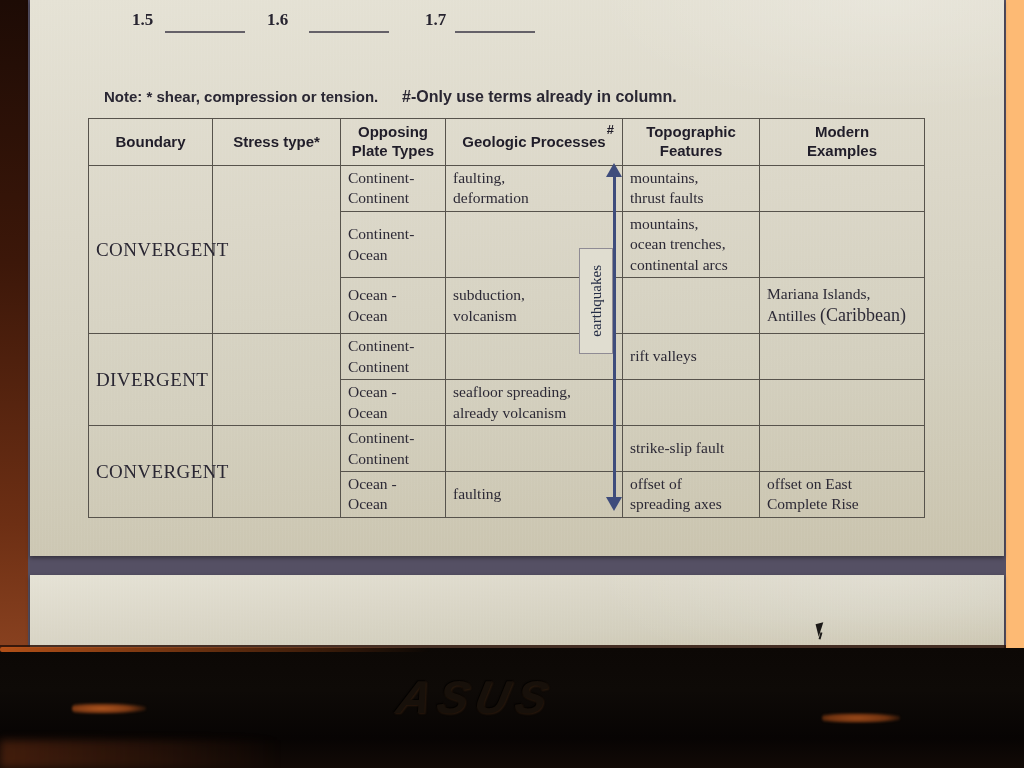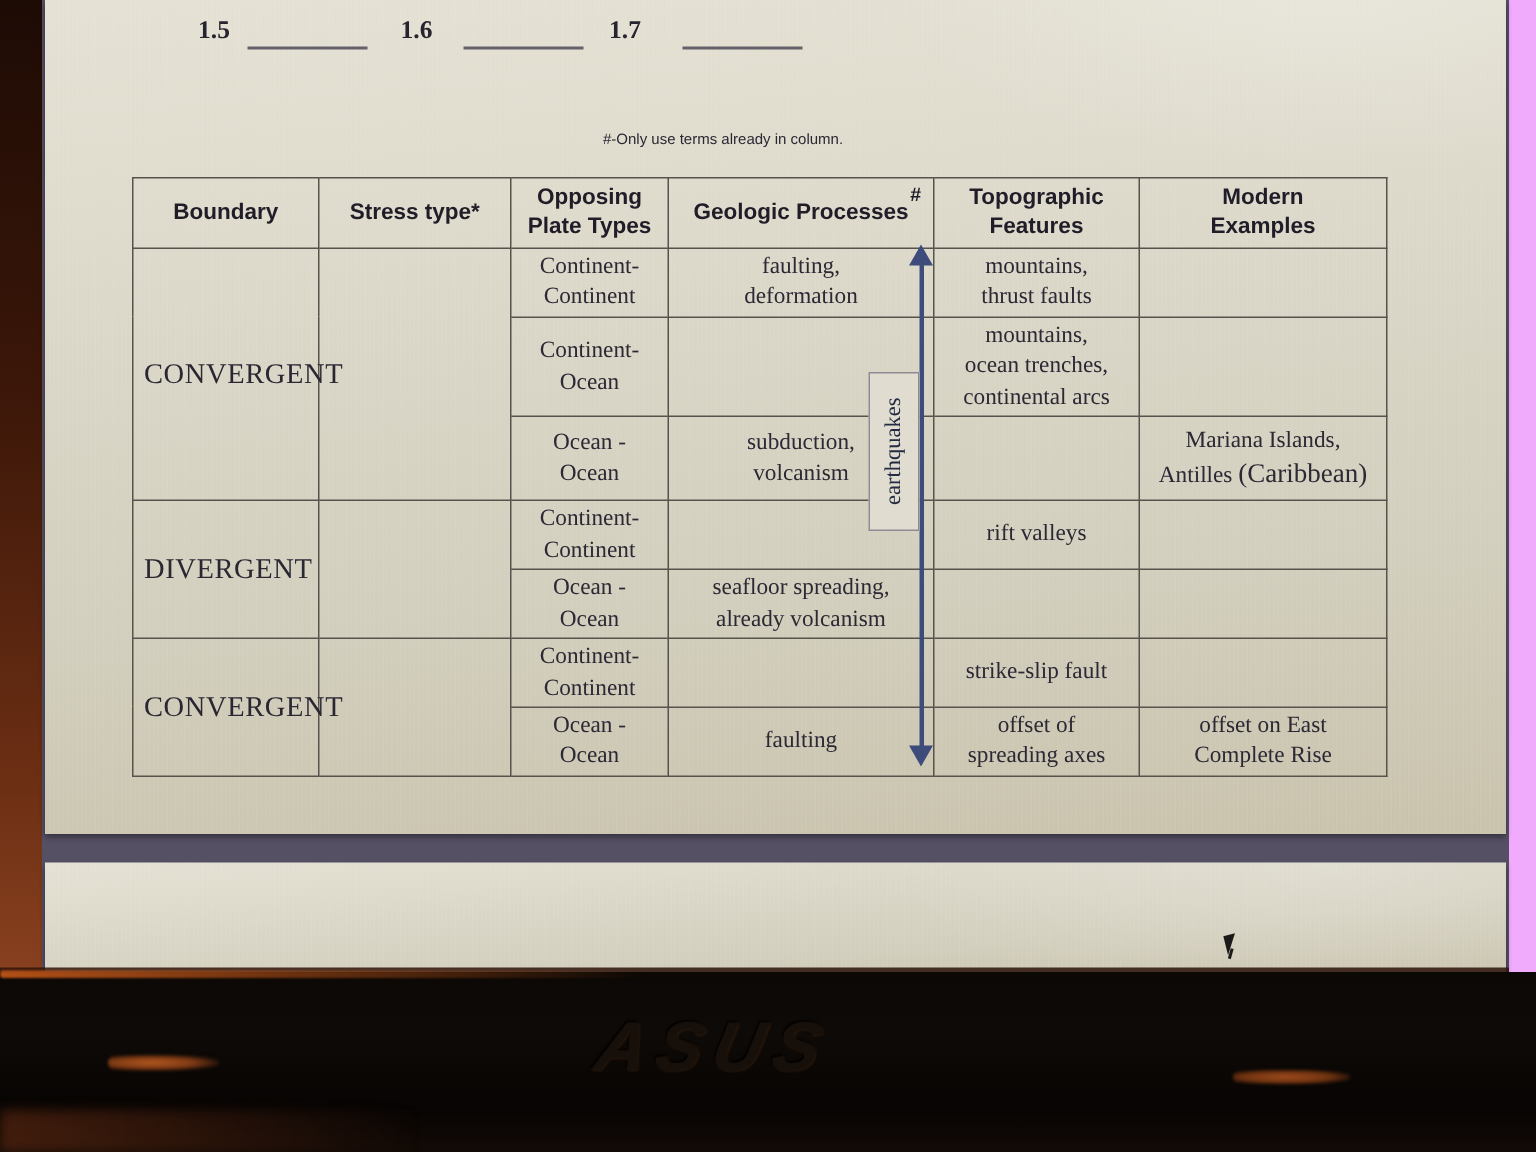"1.5" .scene { background: #f0abfc -> #fdba74 }
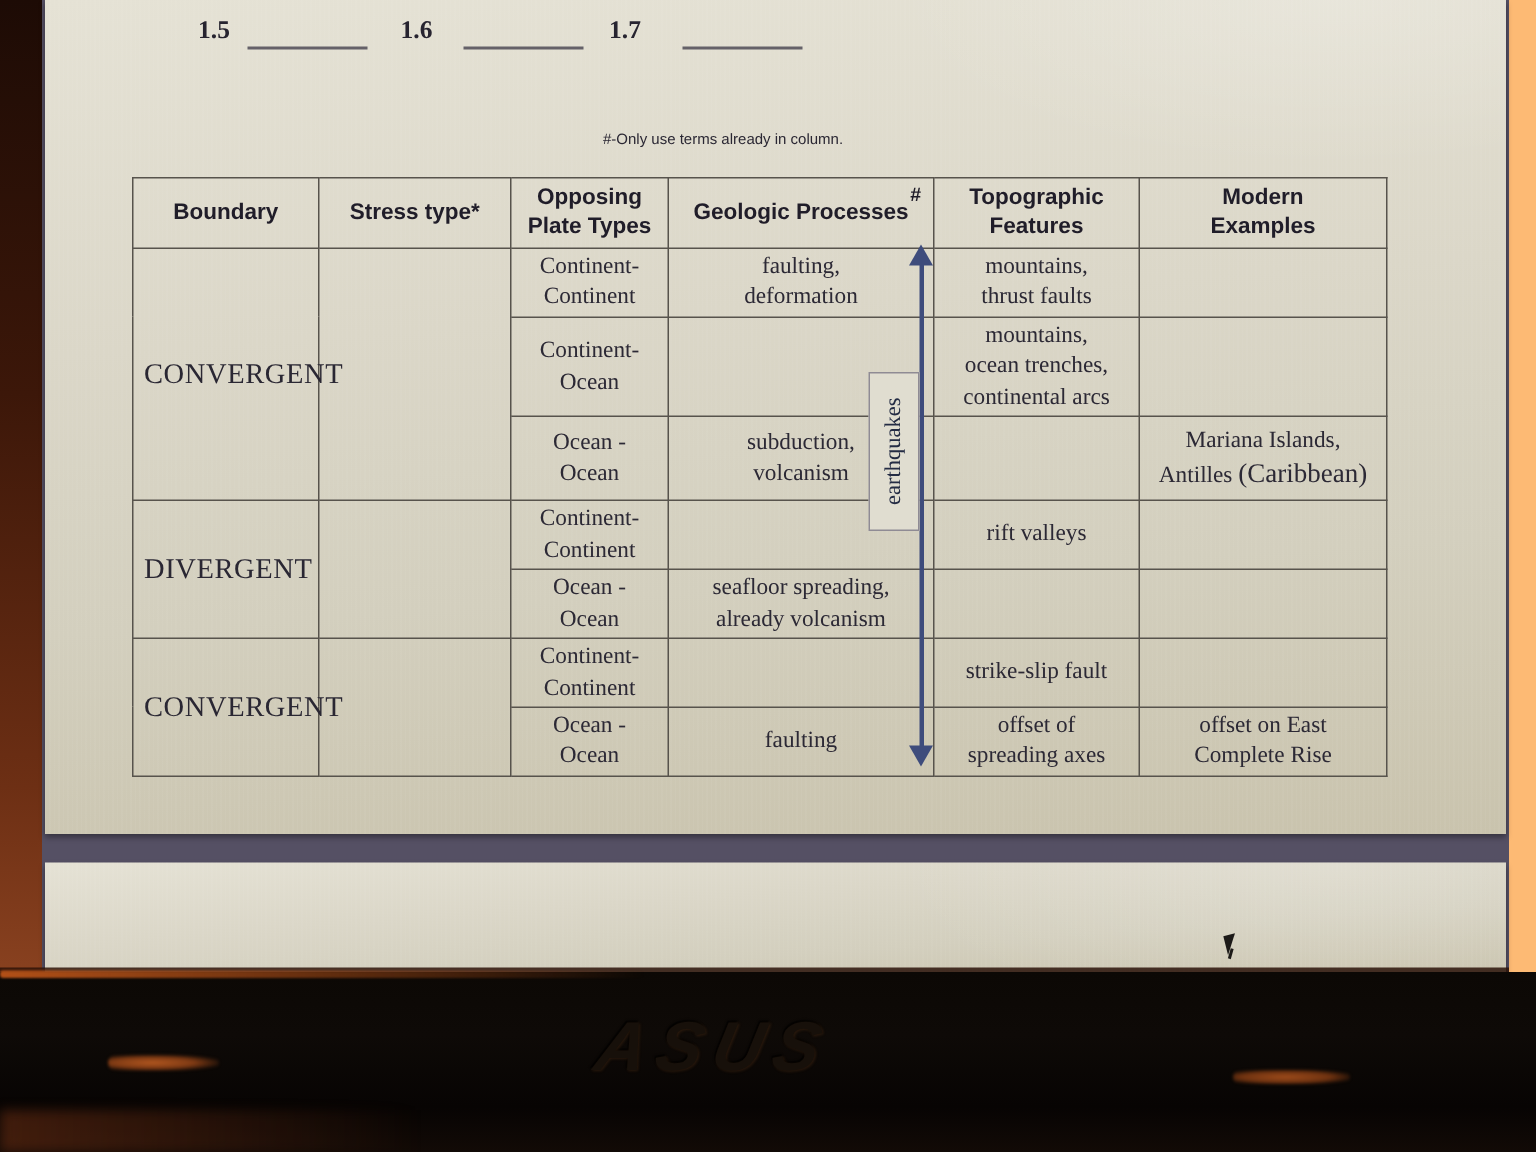"1.7" span.blank-num { left: 376px -> 395px }
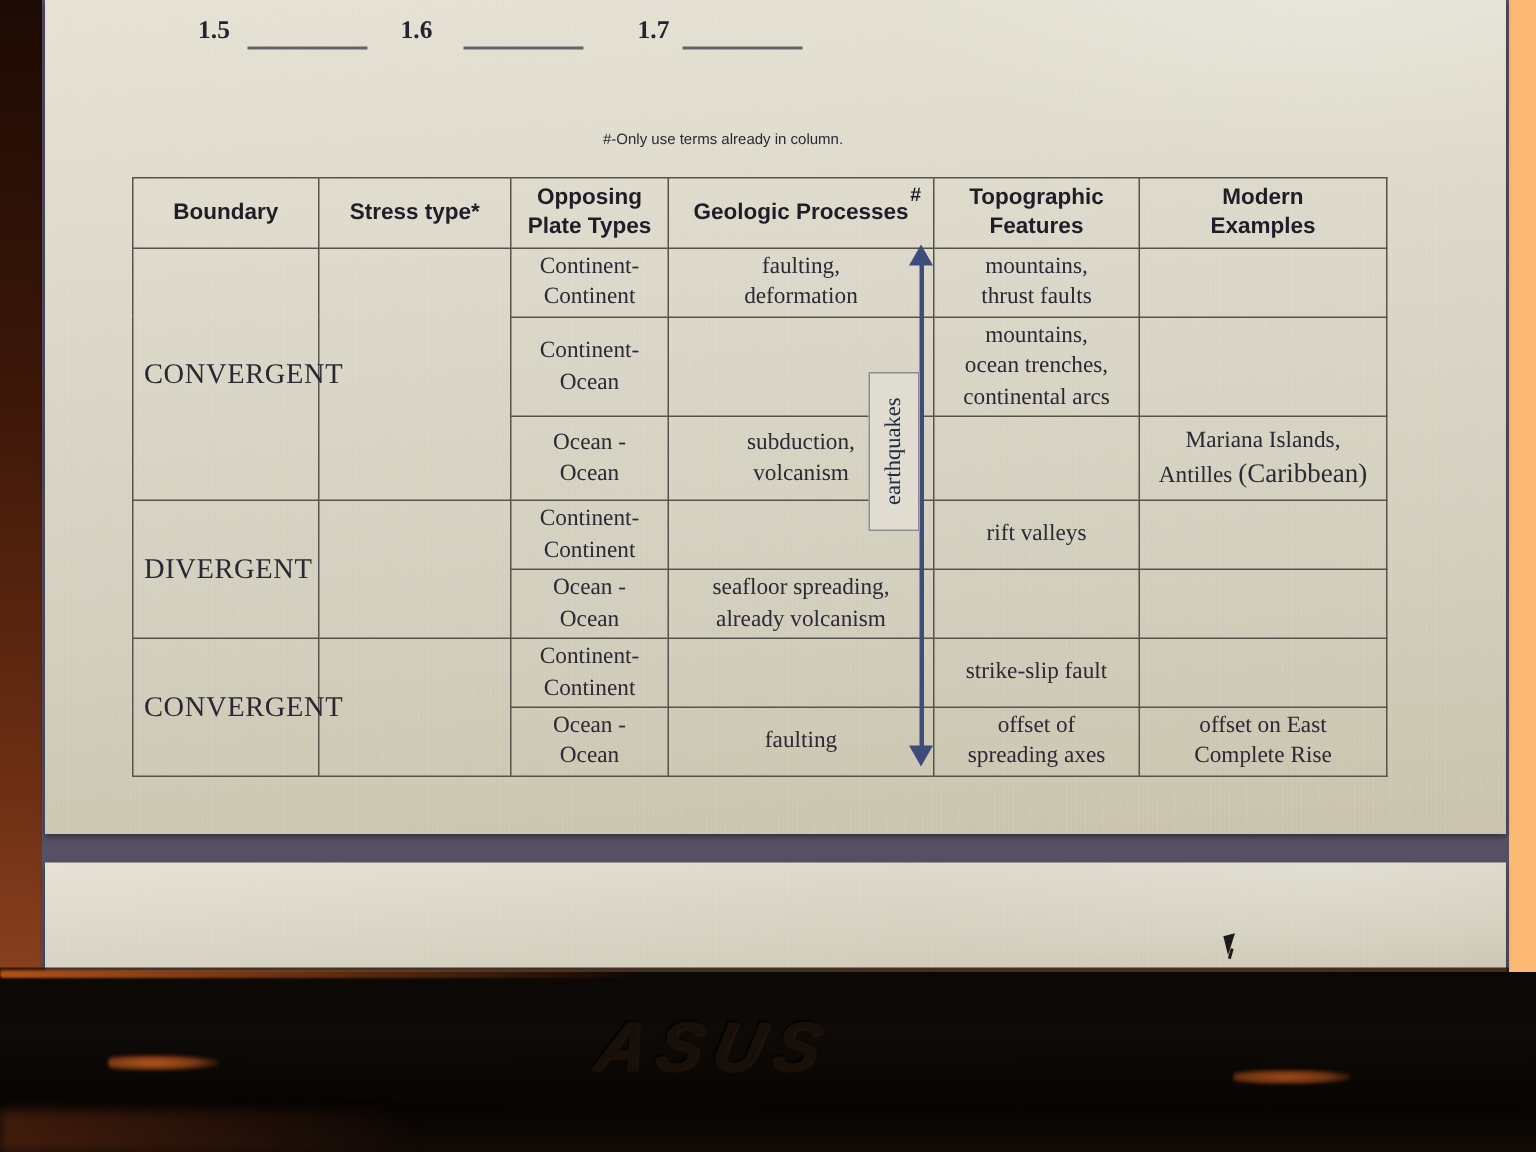"Note: * shear, compression or" div.note-left { html: none -> <div>Note: * shear, compression or tension.</div> }
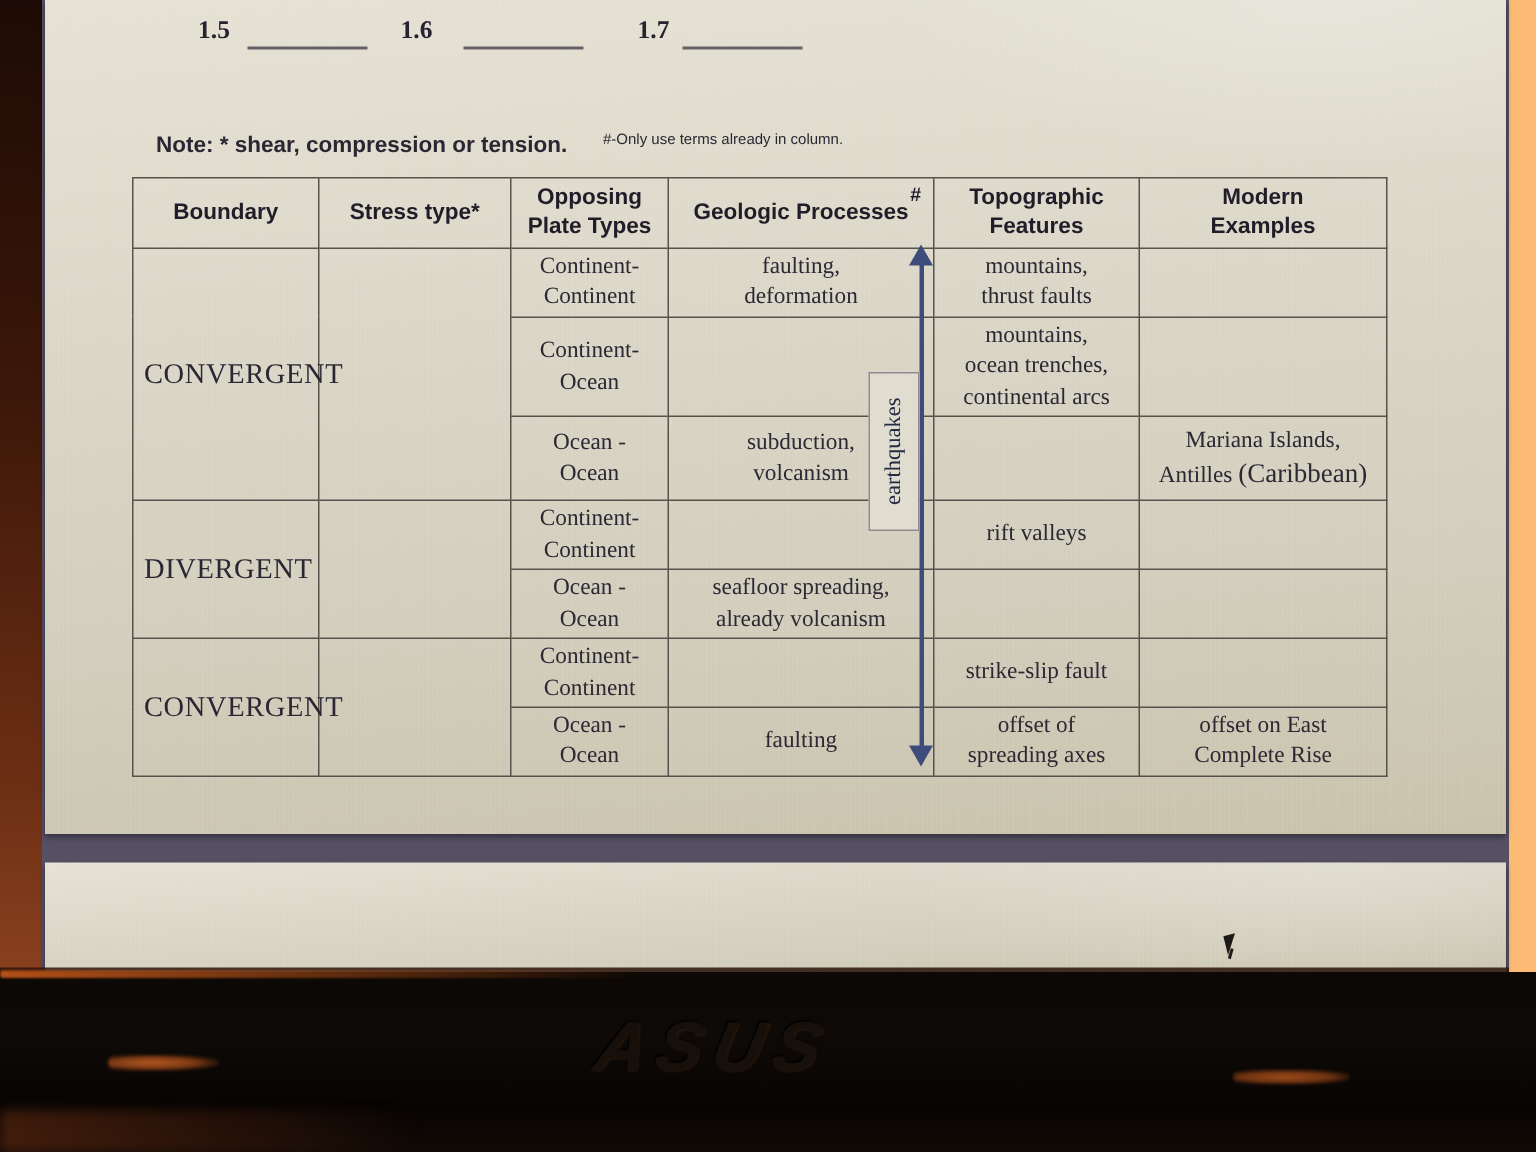"#-Only use terms already in" .note-right { font-size: 10px -> 16px; font-weight: normal -> bold }
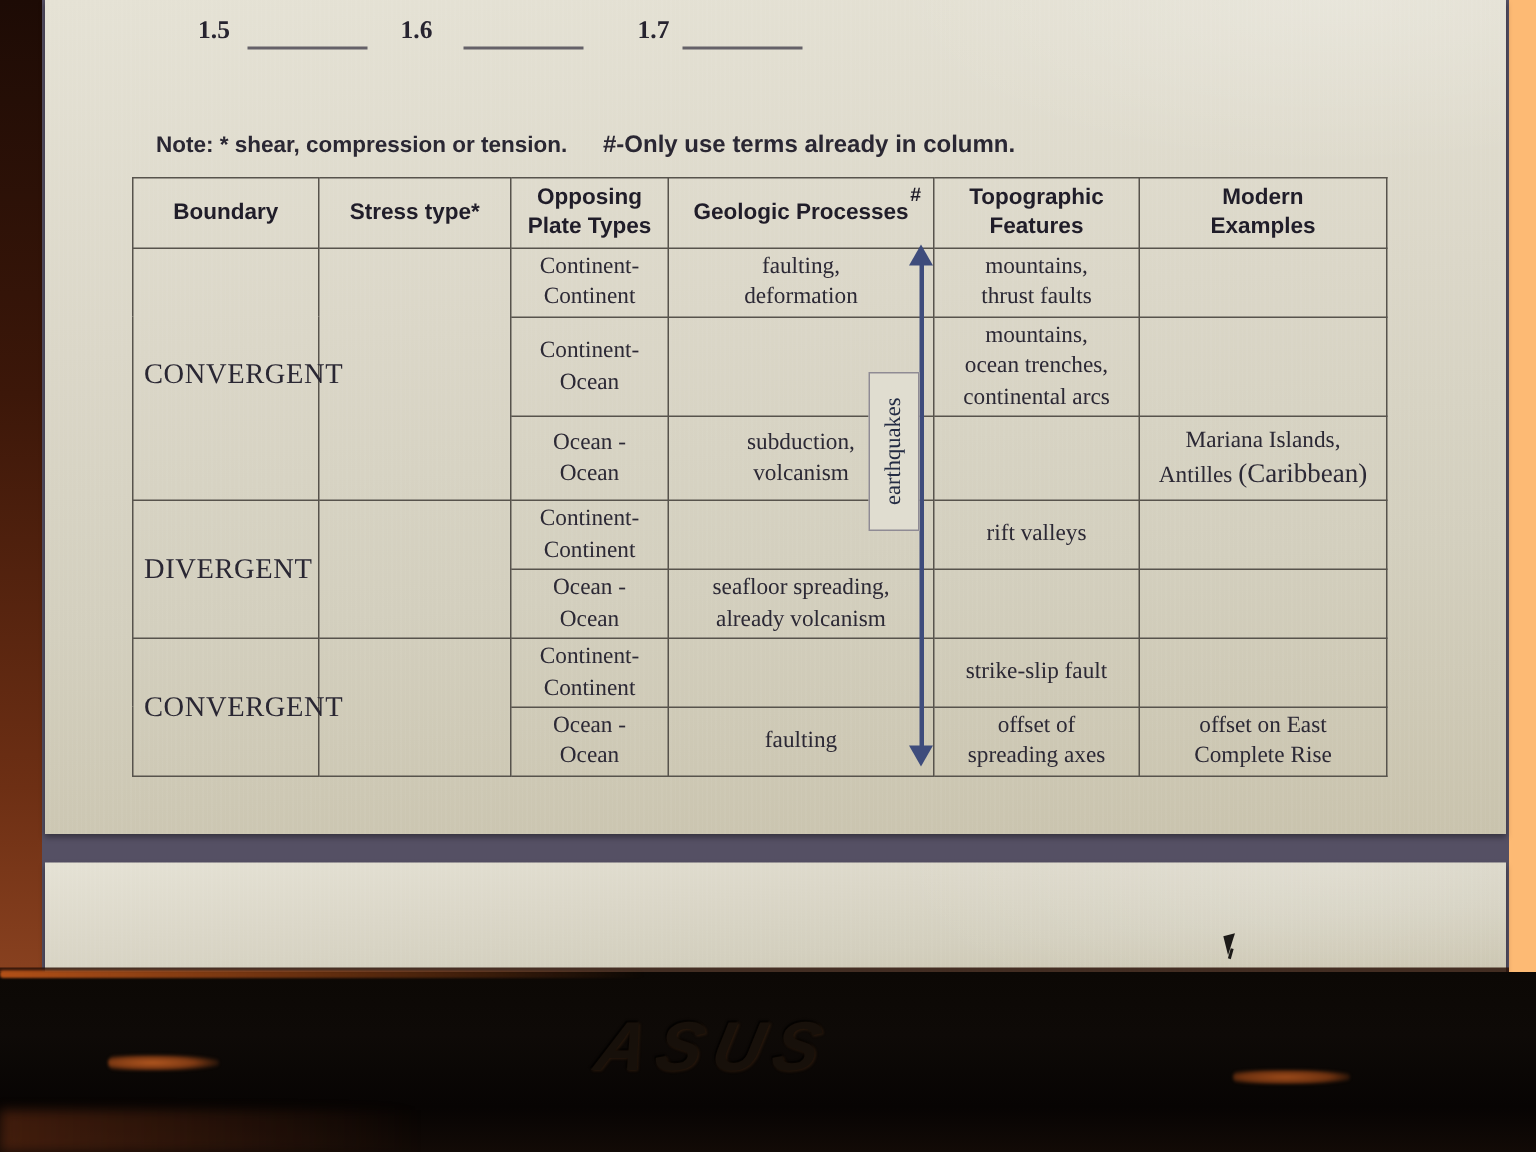"Continent-" .ws td { text-align: center -> left }
